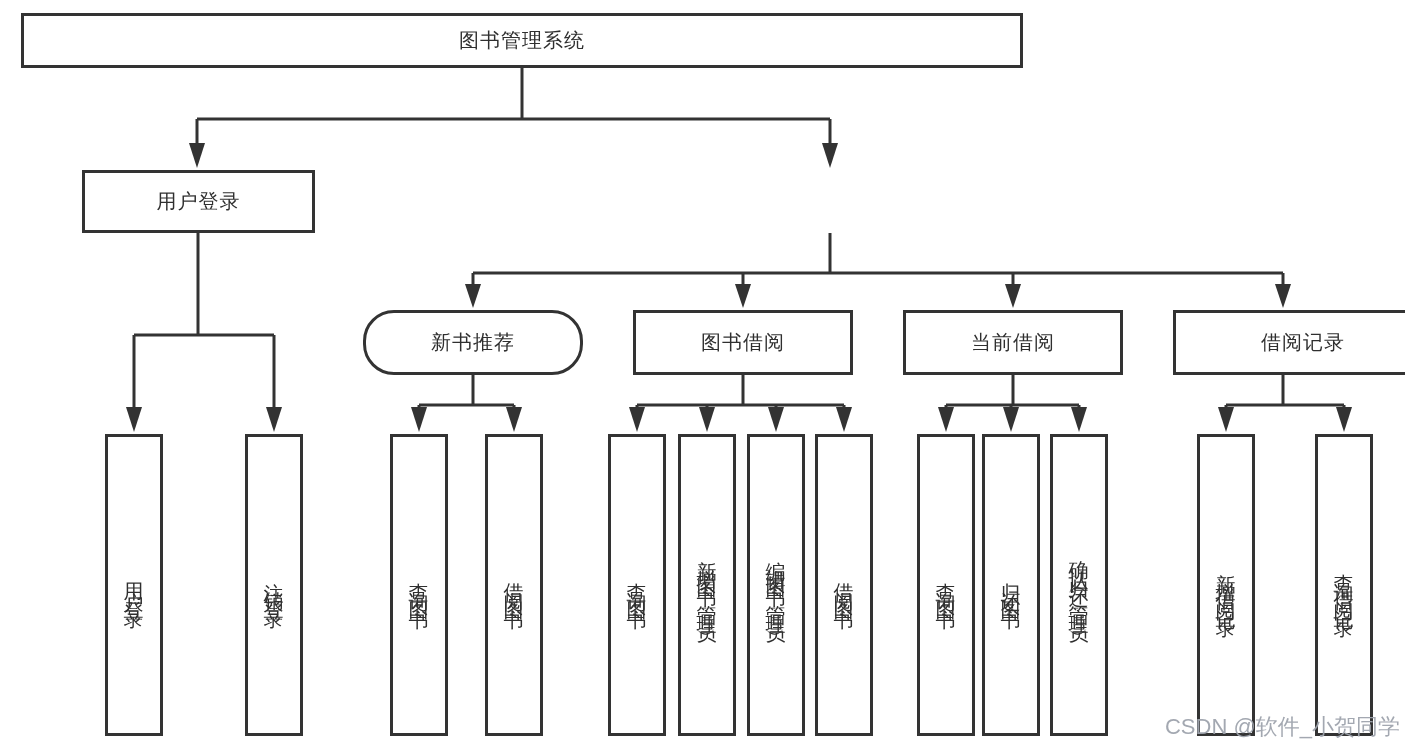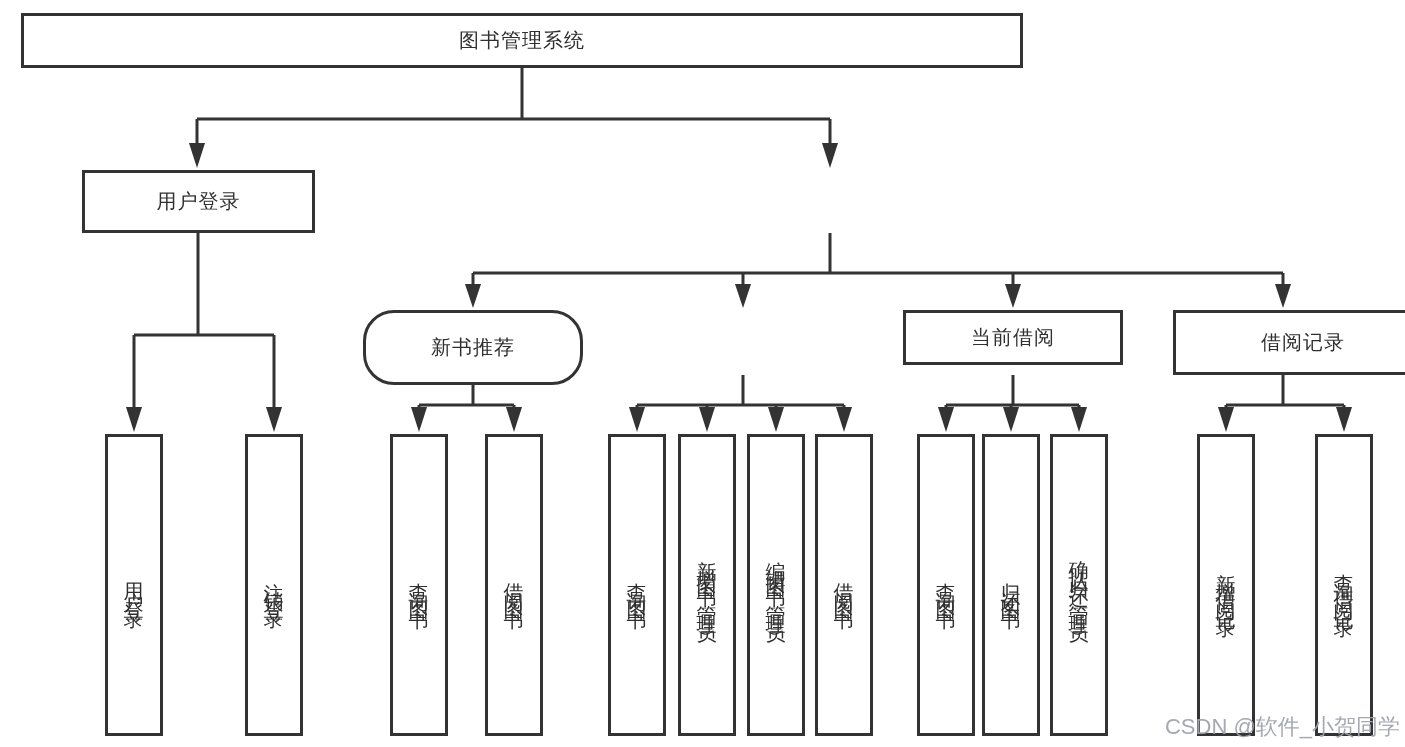"新书推荐" div.box { height: 75px -> 65px }
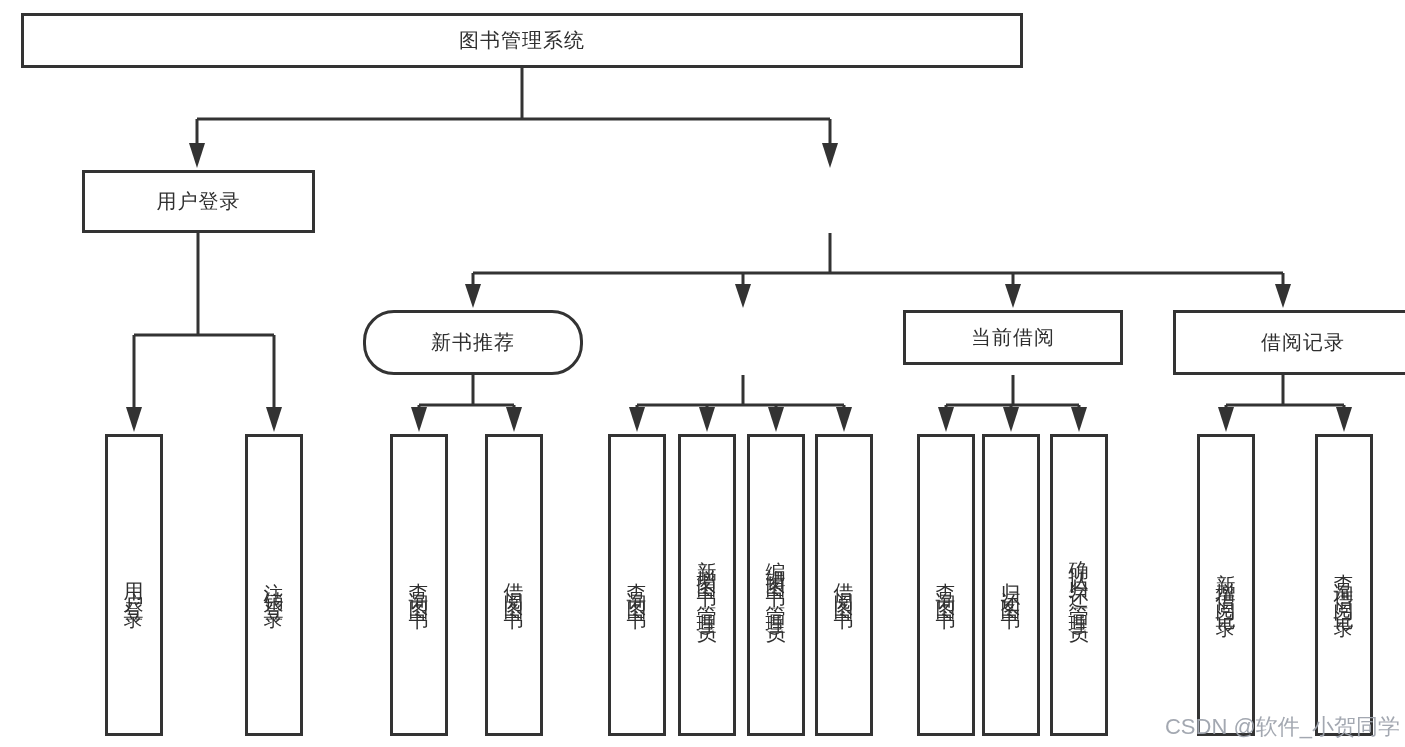"图书借阅" div.box { html: none -> <div> <span>图书借阅</span> </div> }
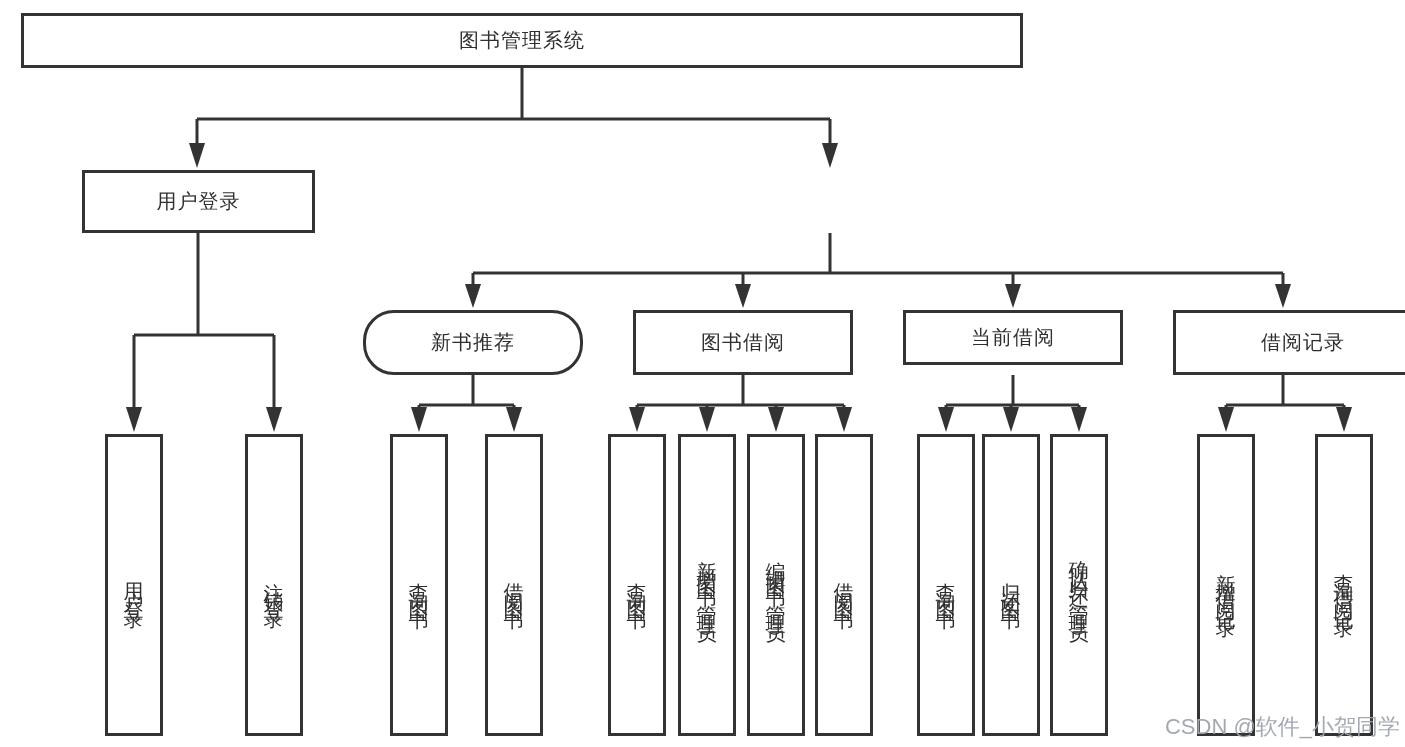"当前借阅" div.box { height: 55px -> 65px }
